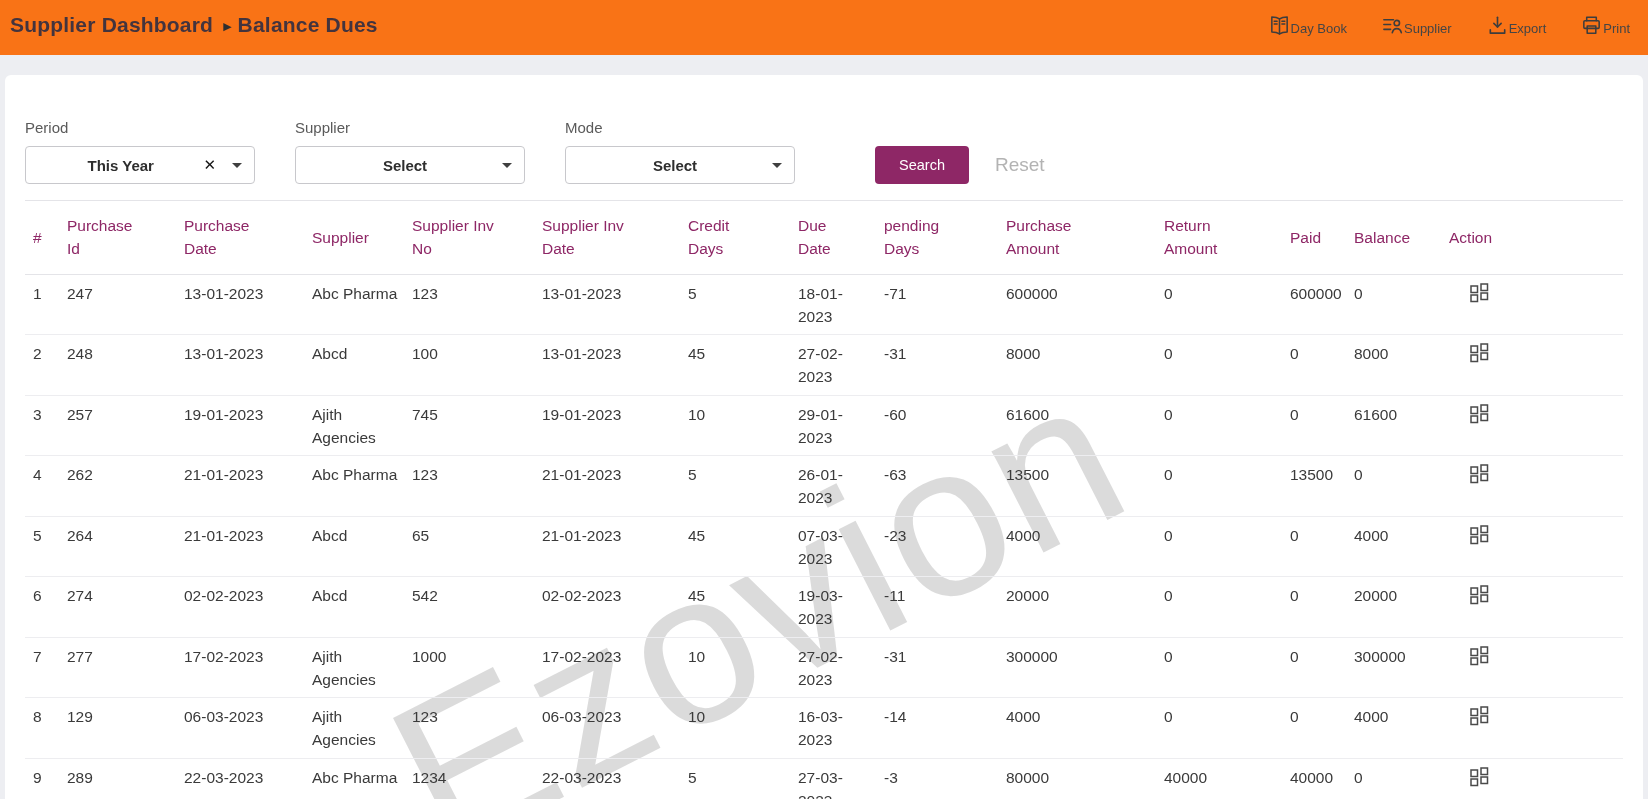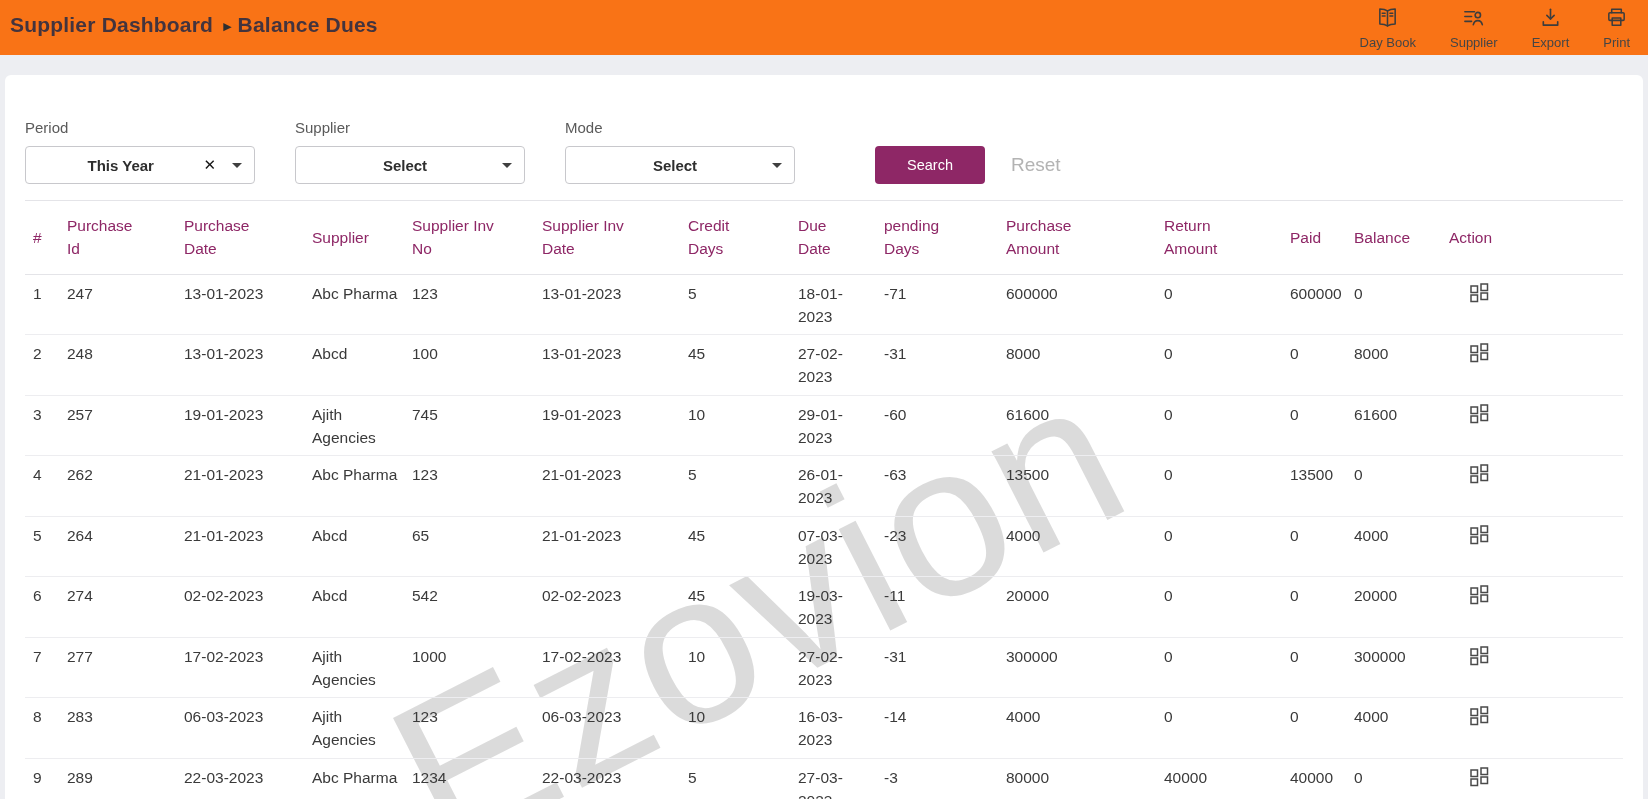"Day Book" .top-action { flex-direction: column -> none }
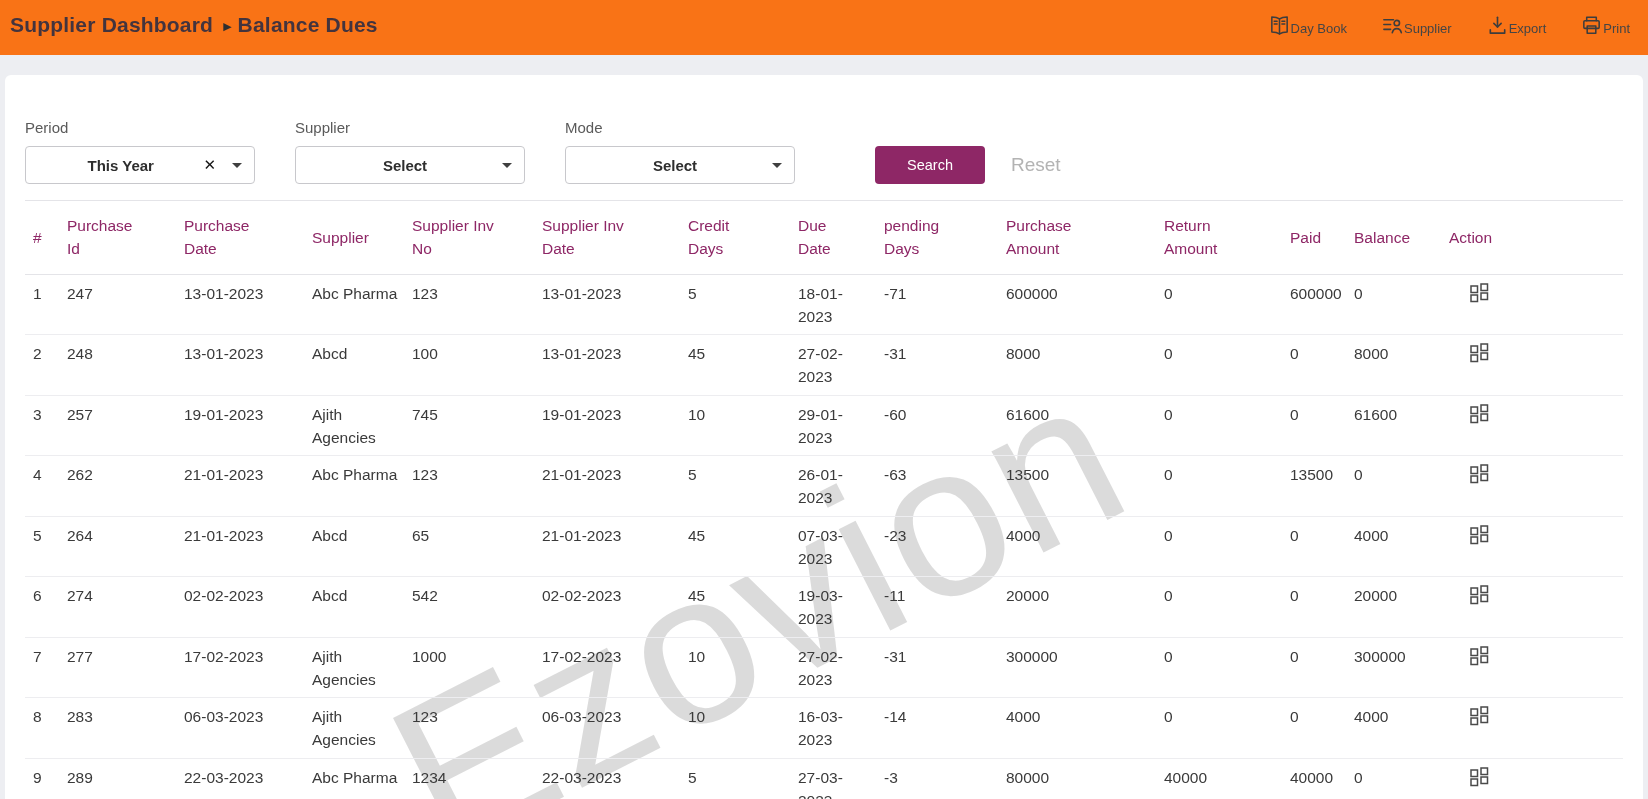"Search" .search-btn { padding: 0 32px -> 0 24px }
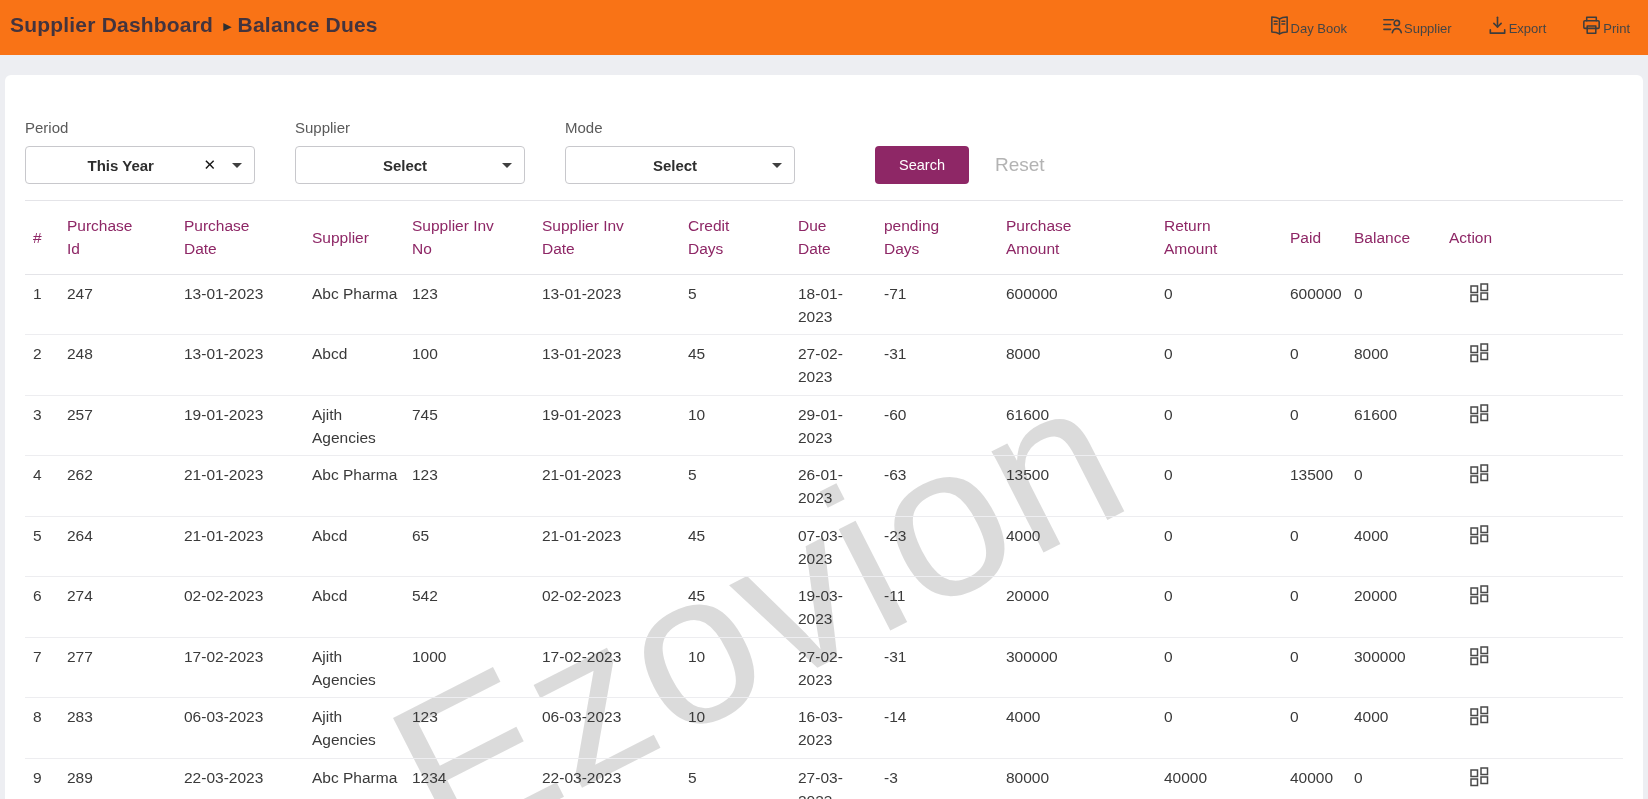"283" td { text: 283 -> 129 }
